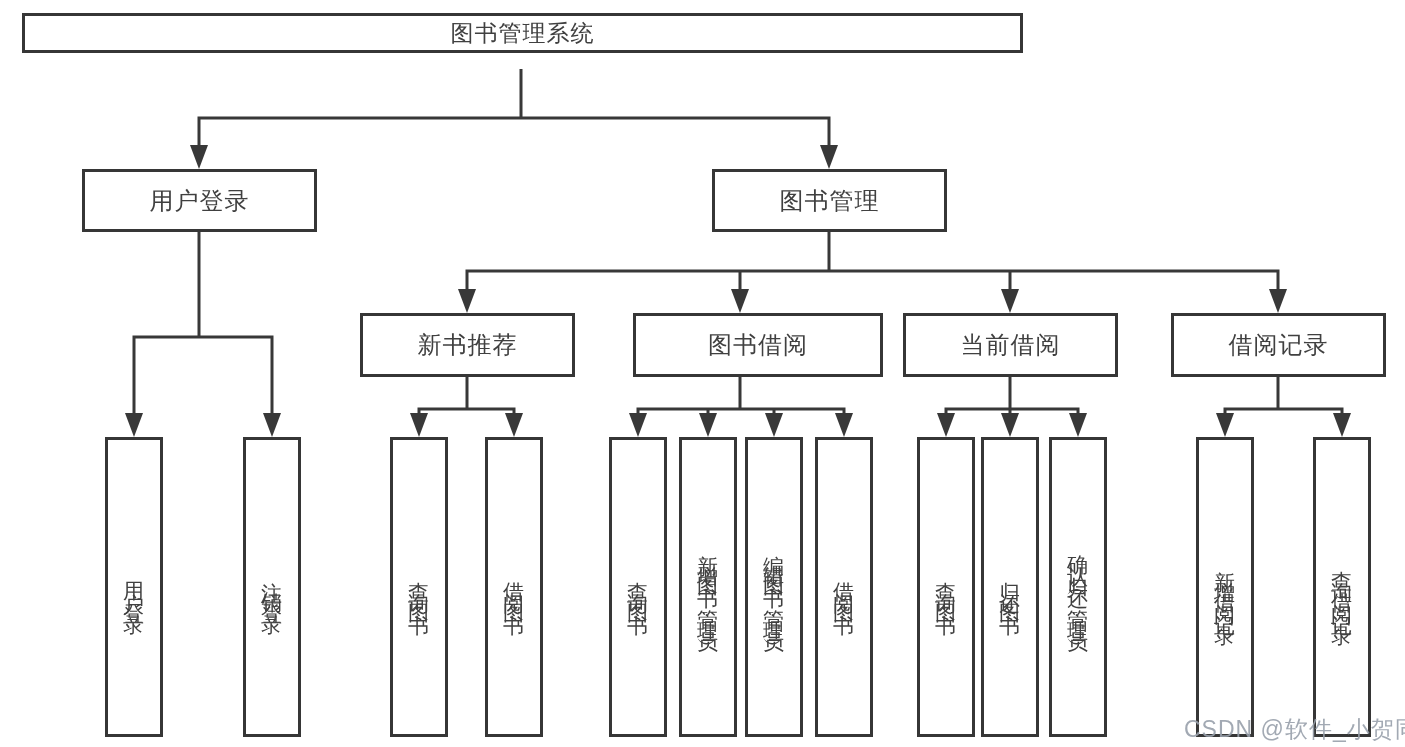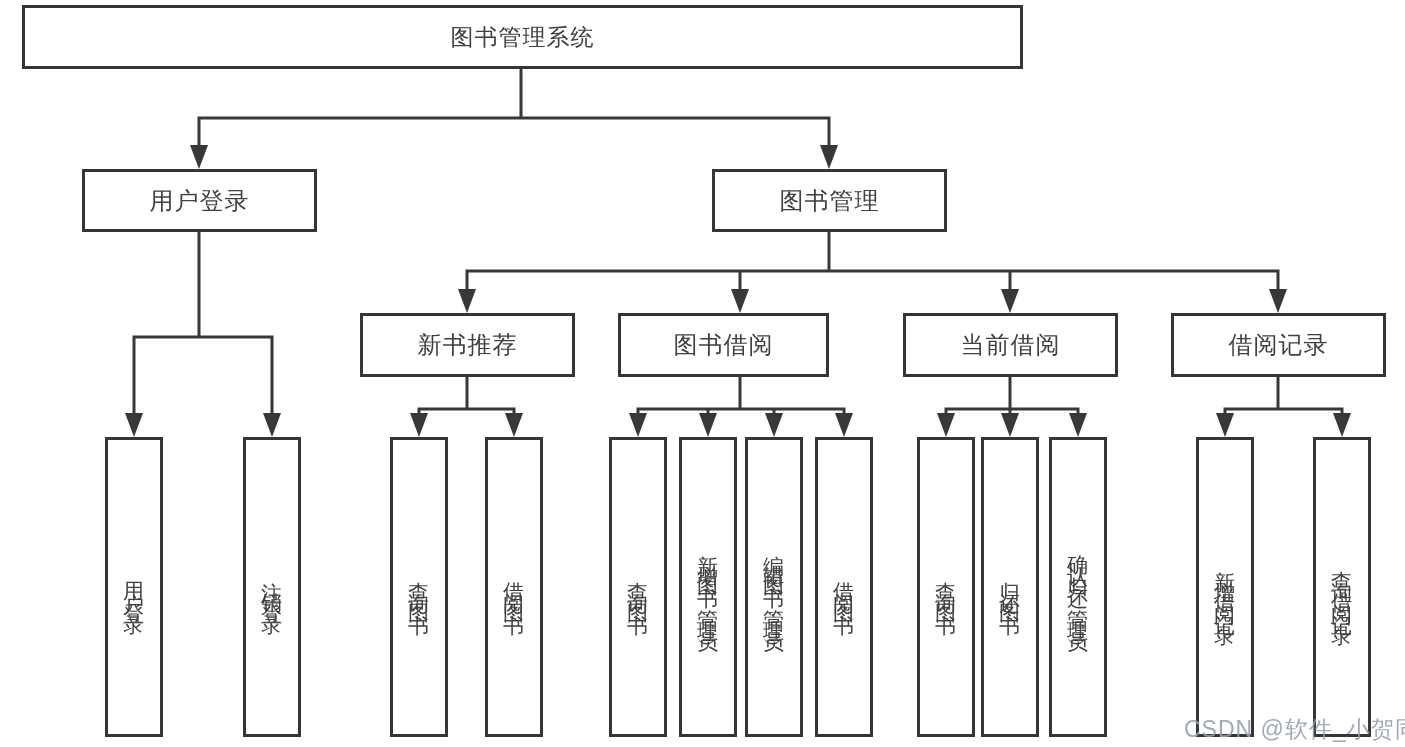"图书管理系统" div.box { height: 64px -> 40px; top: 5px -> 13px }
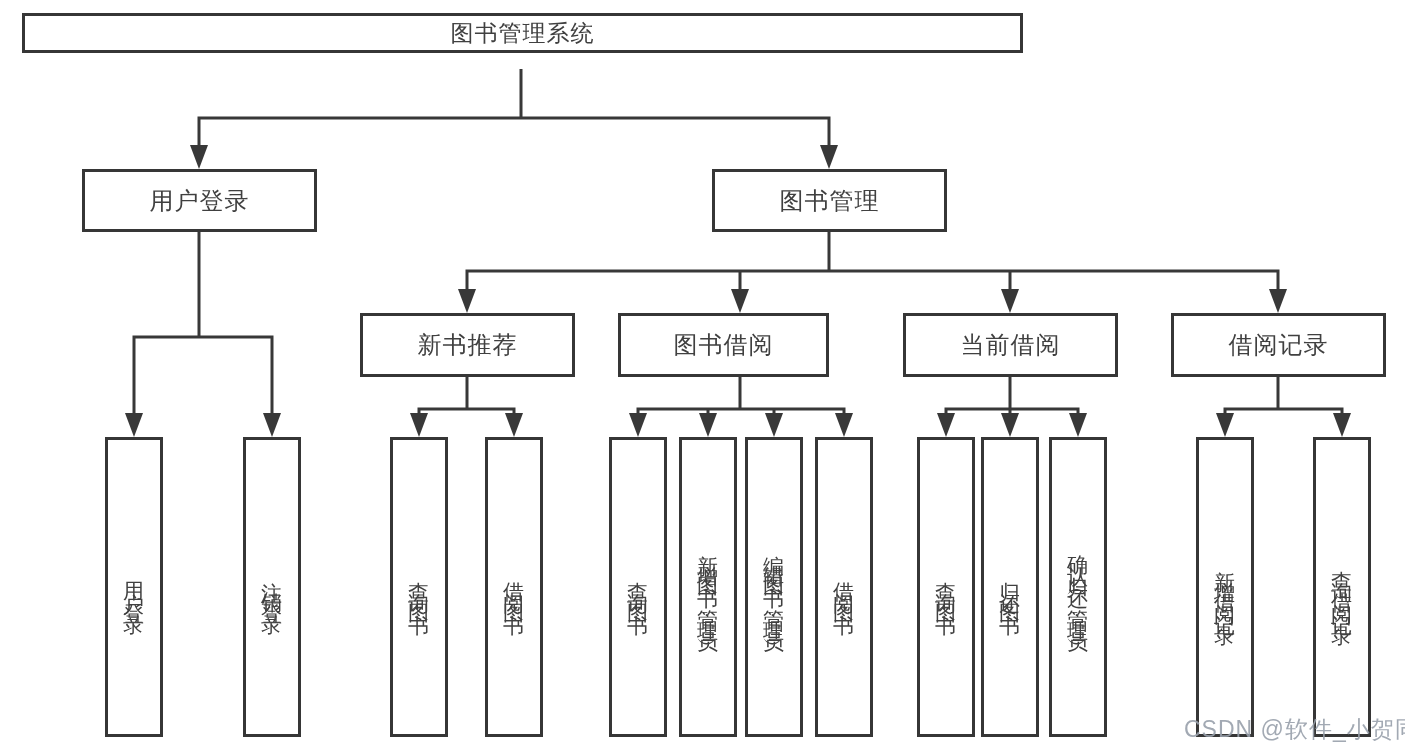"图书借阅" div.box { left: 618px -> 633px; width: 211px -> 250px }
